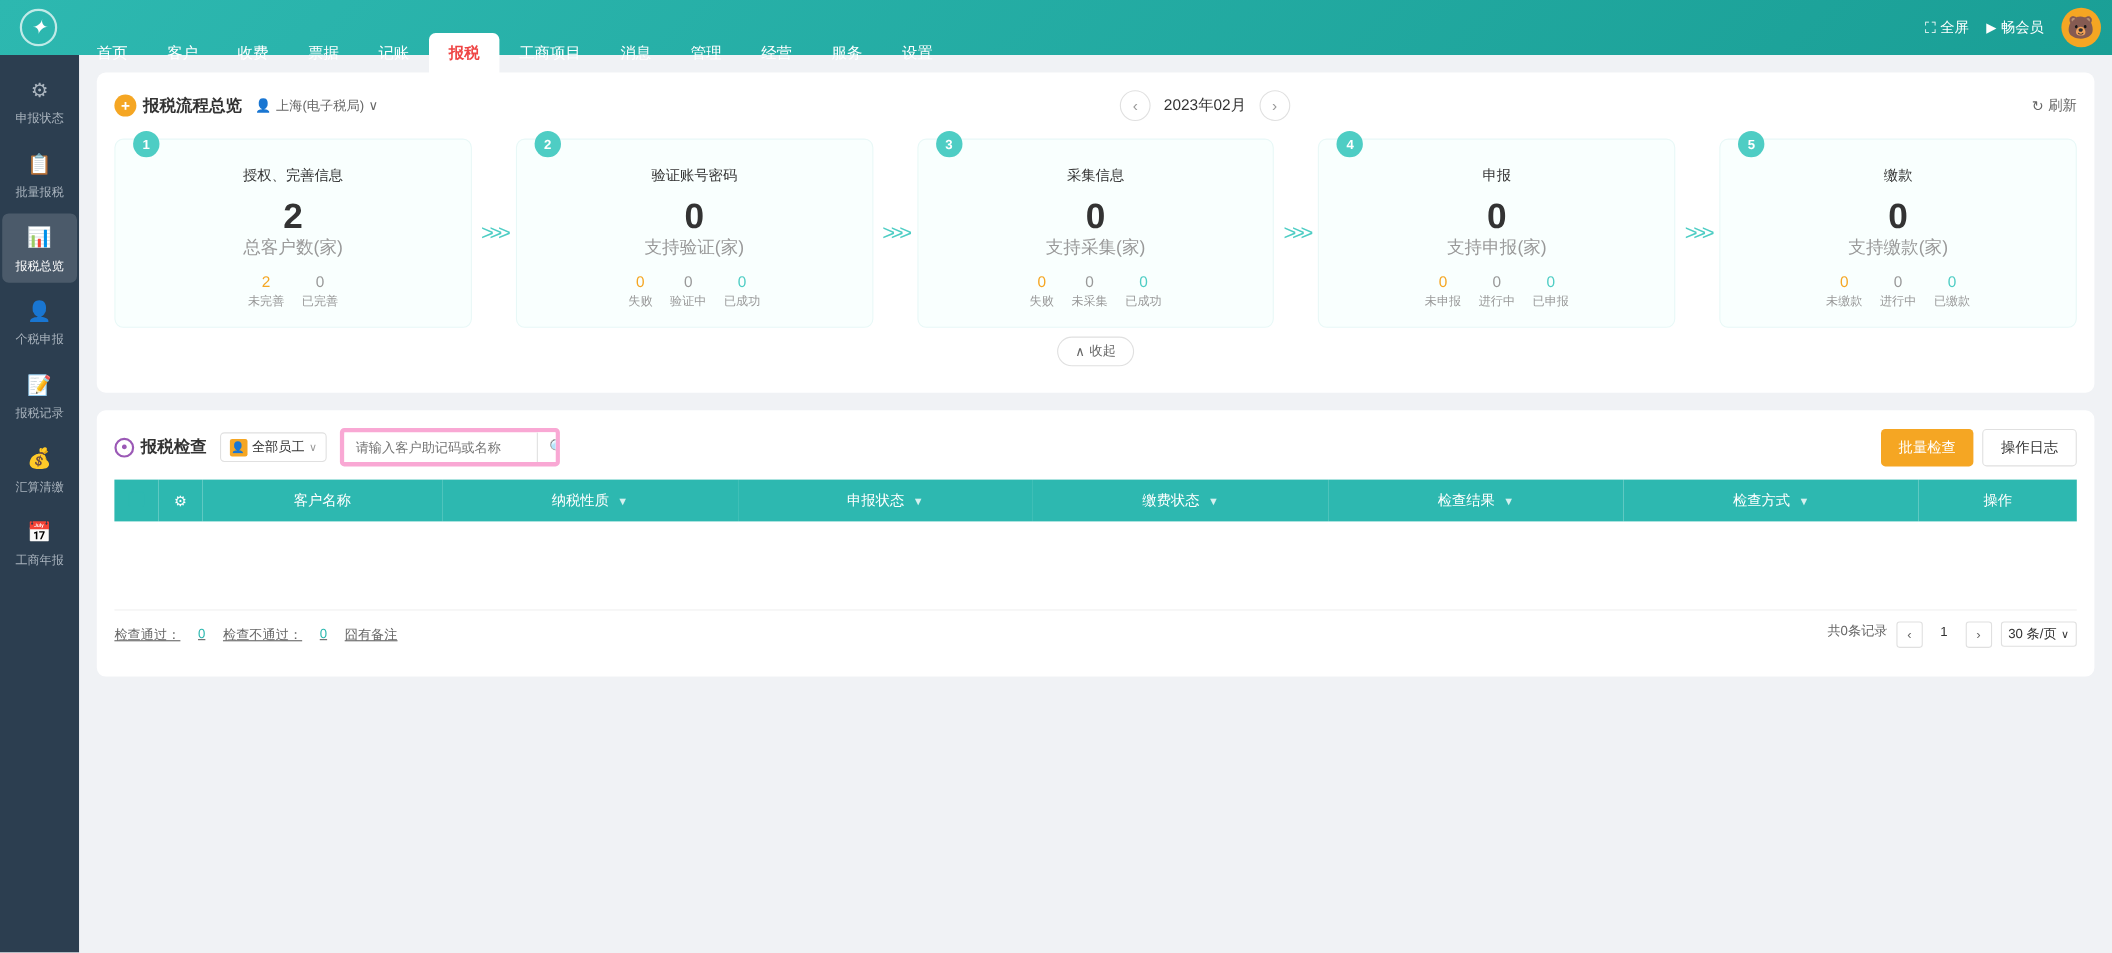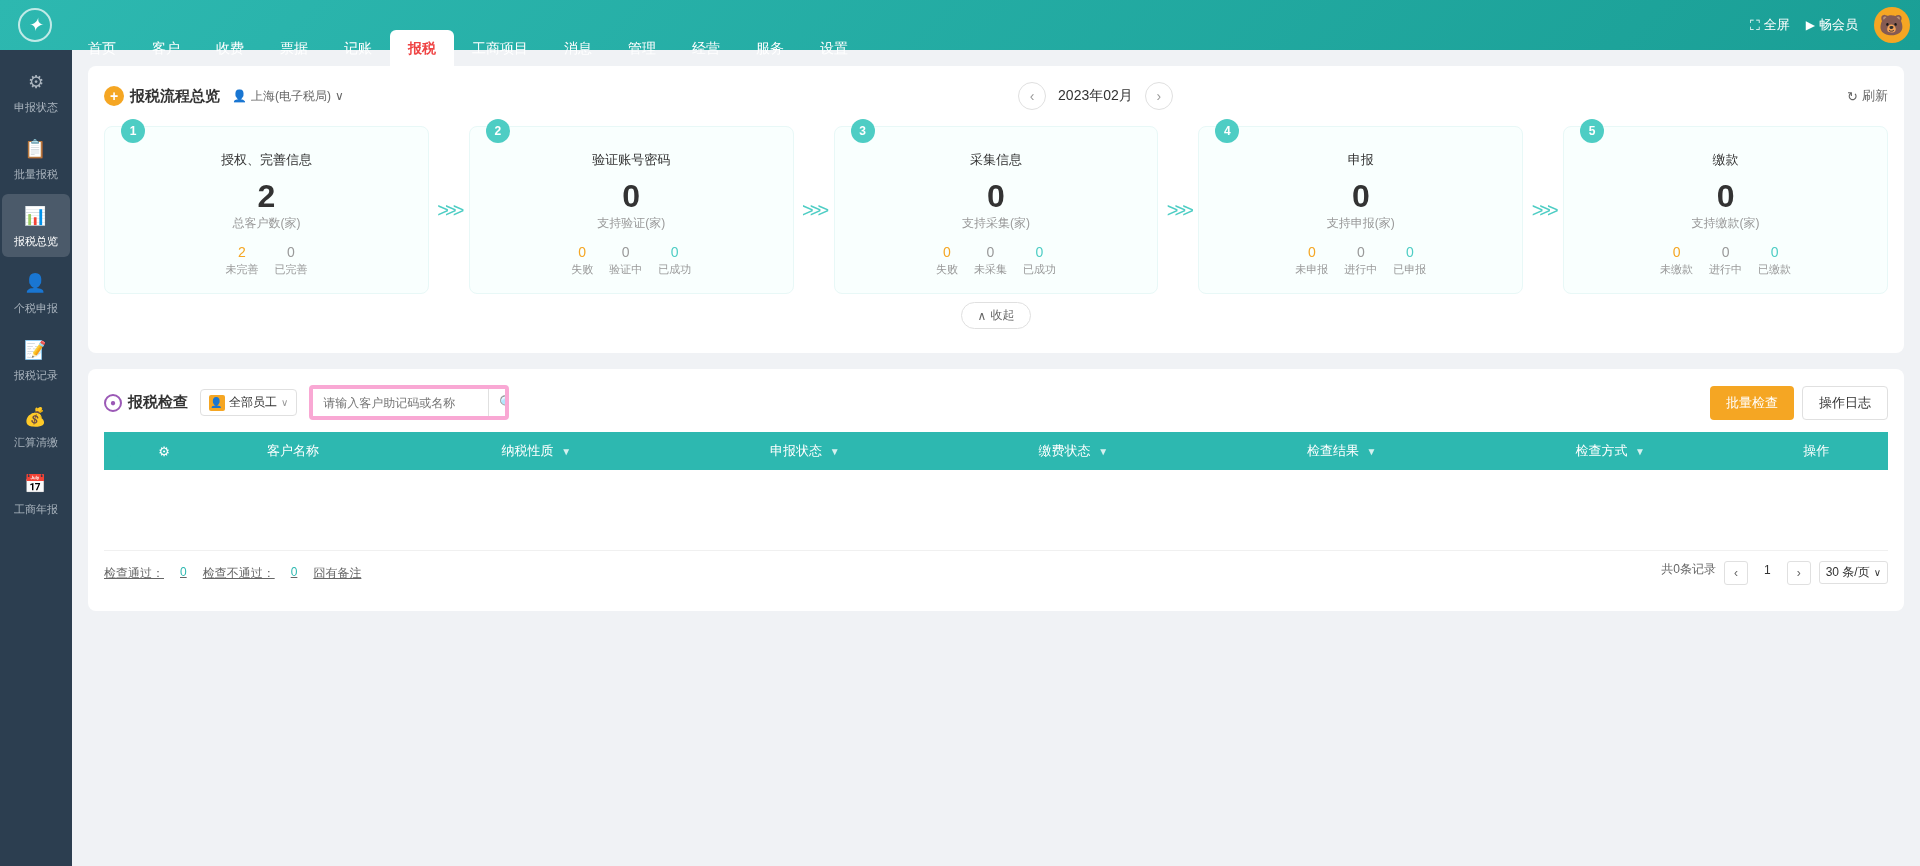"总客户数(家)" .step-desc { font-size: 12px -> 16px }
